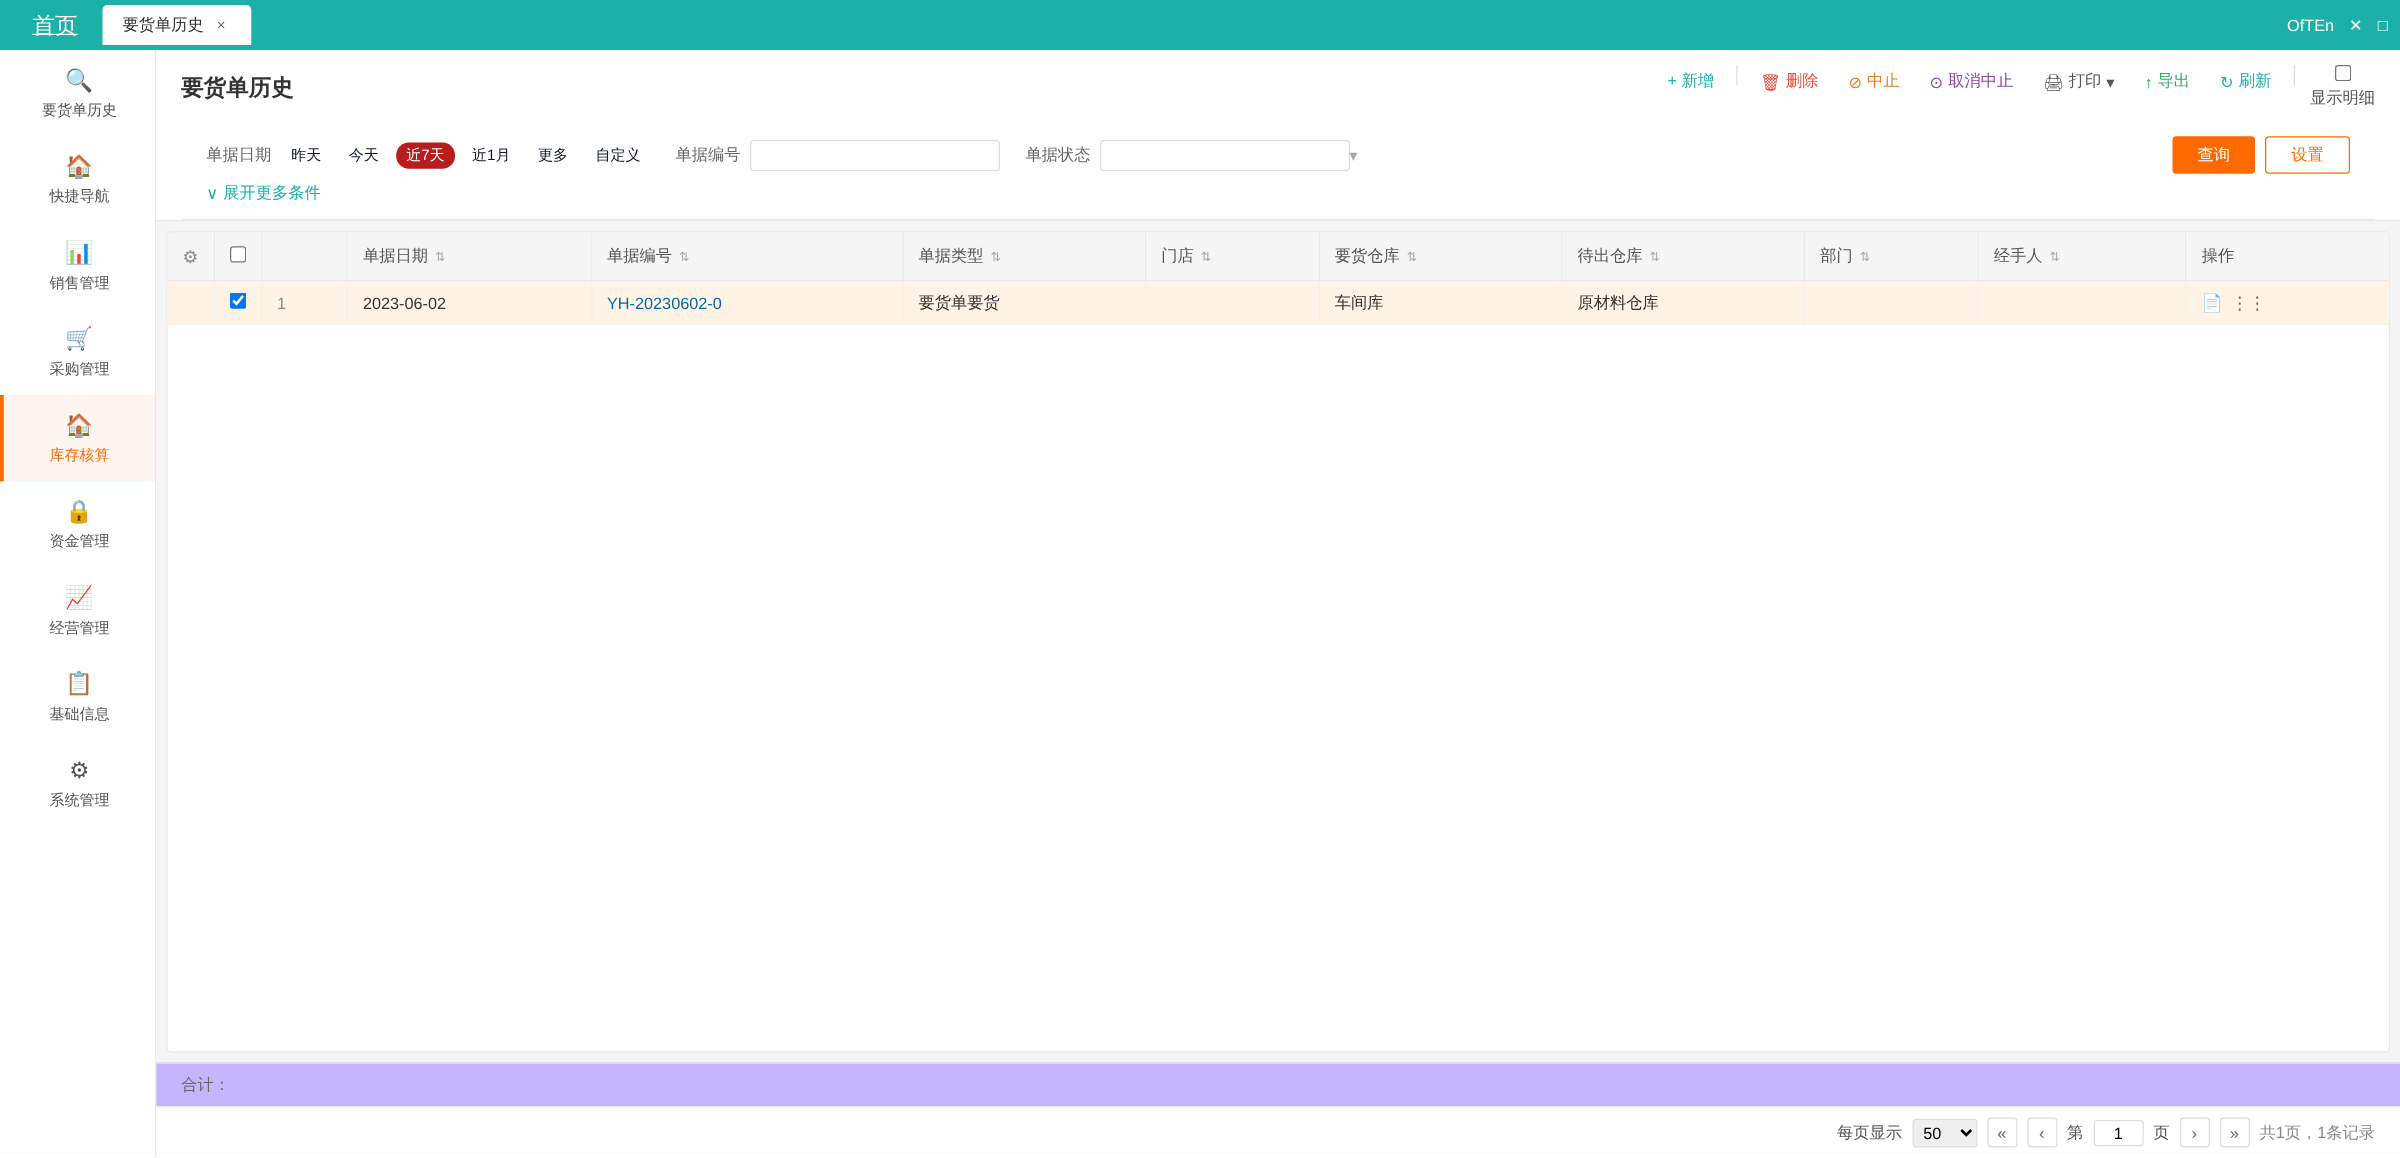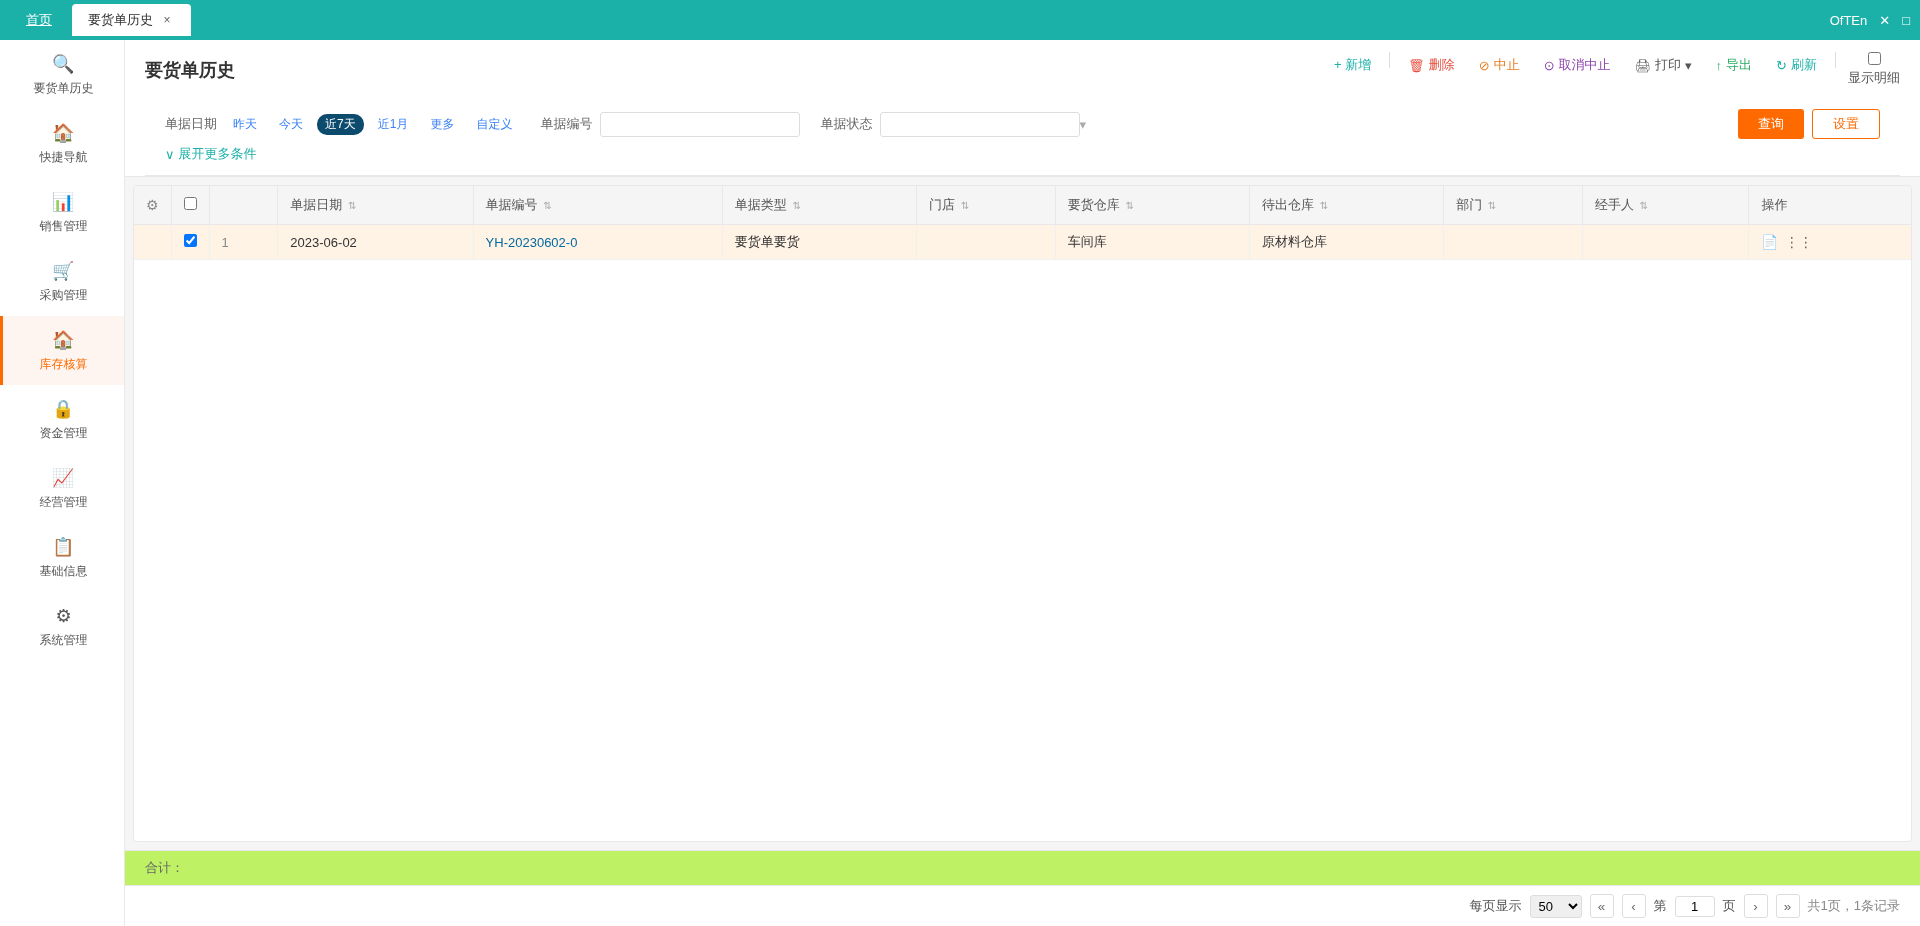"首页" .tab-home { font-size: 13px -> 18px }
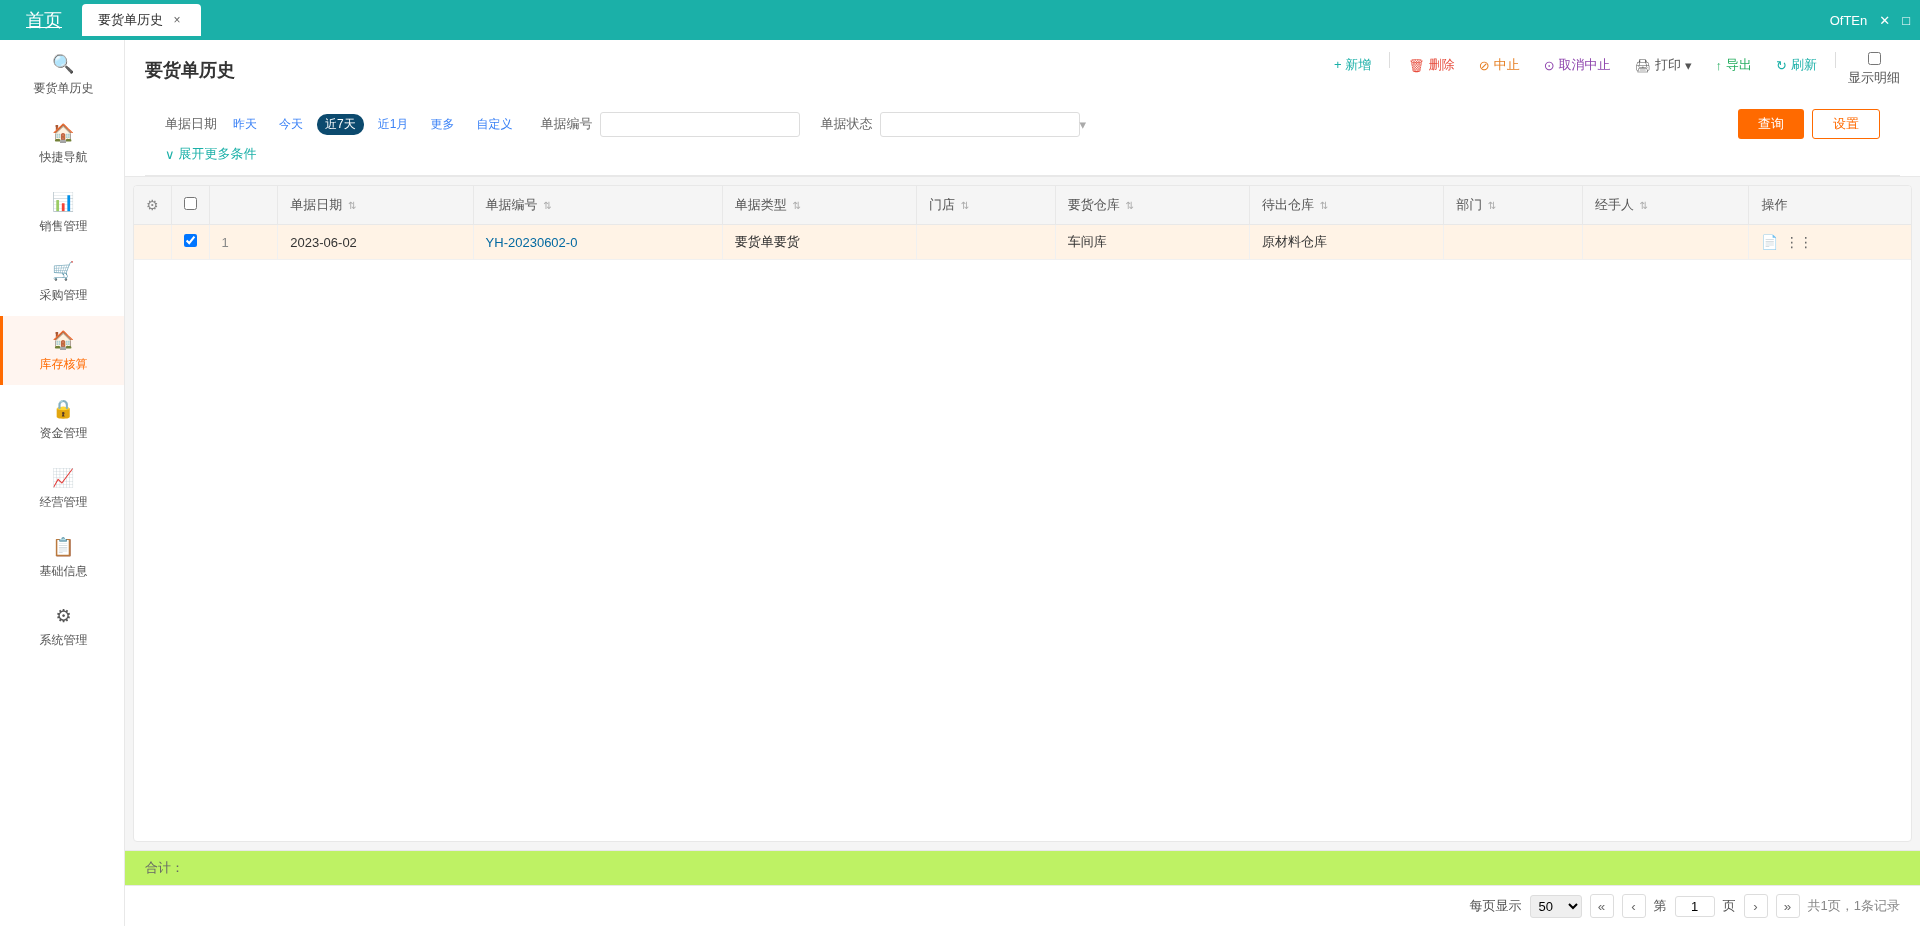"昨天" .date-btn { color: #3b82f6 -> #0f172a }
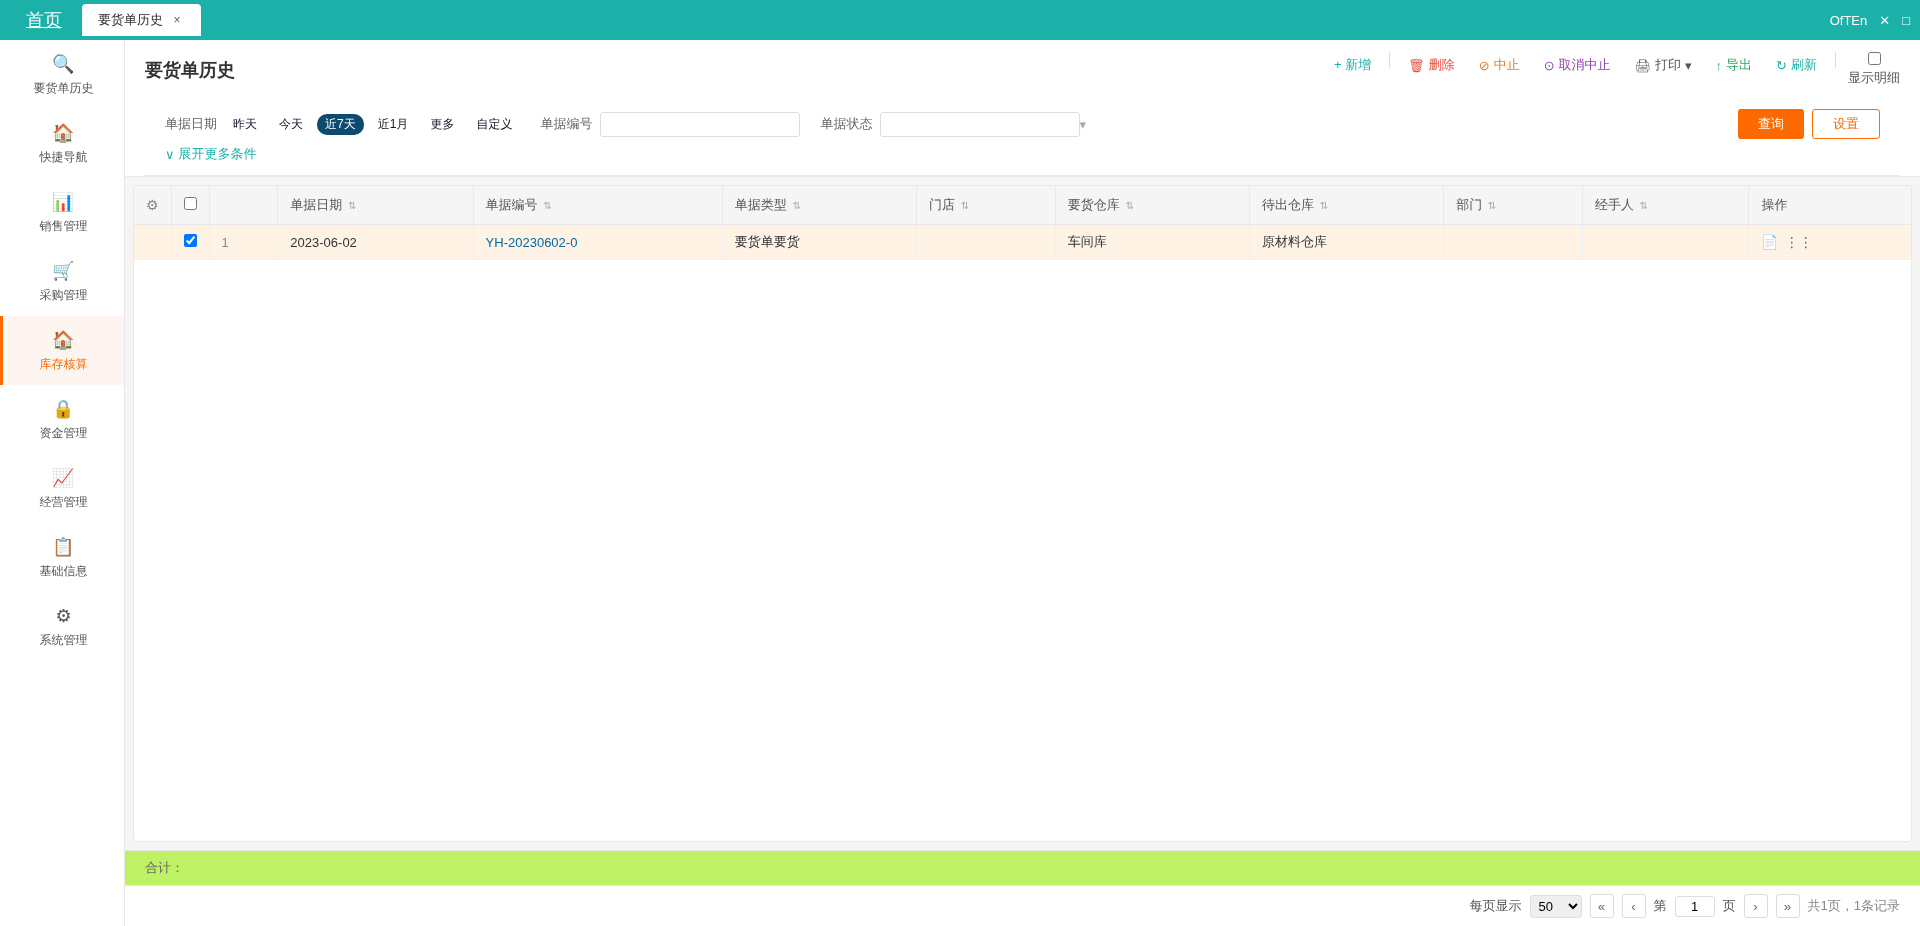"近7天" .date-btn.active { background: #0c4a6e -> #b91c1c }
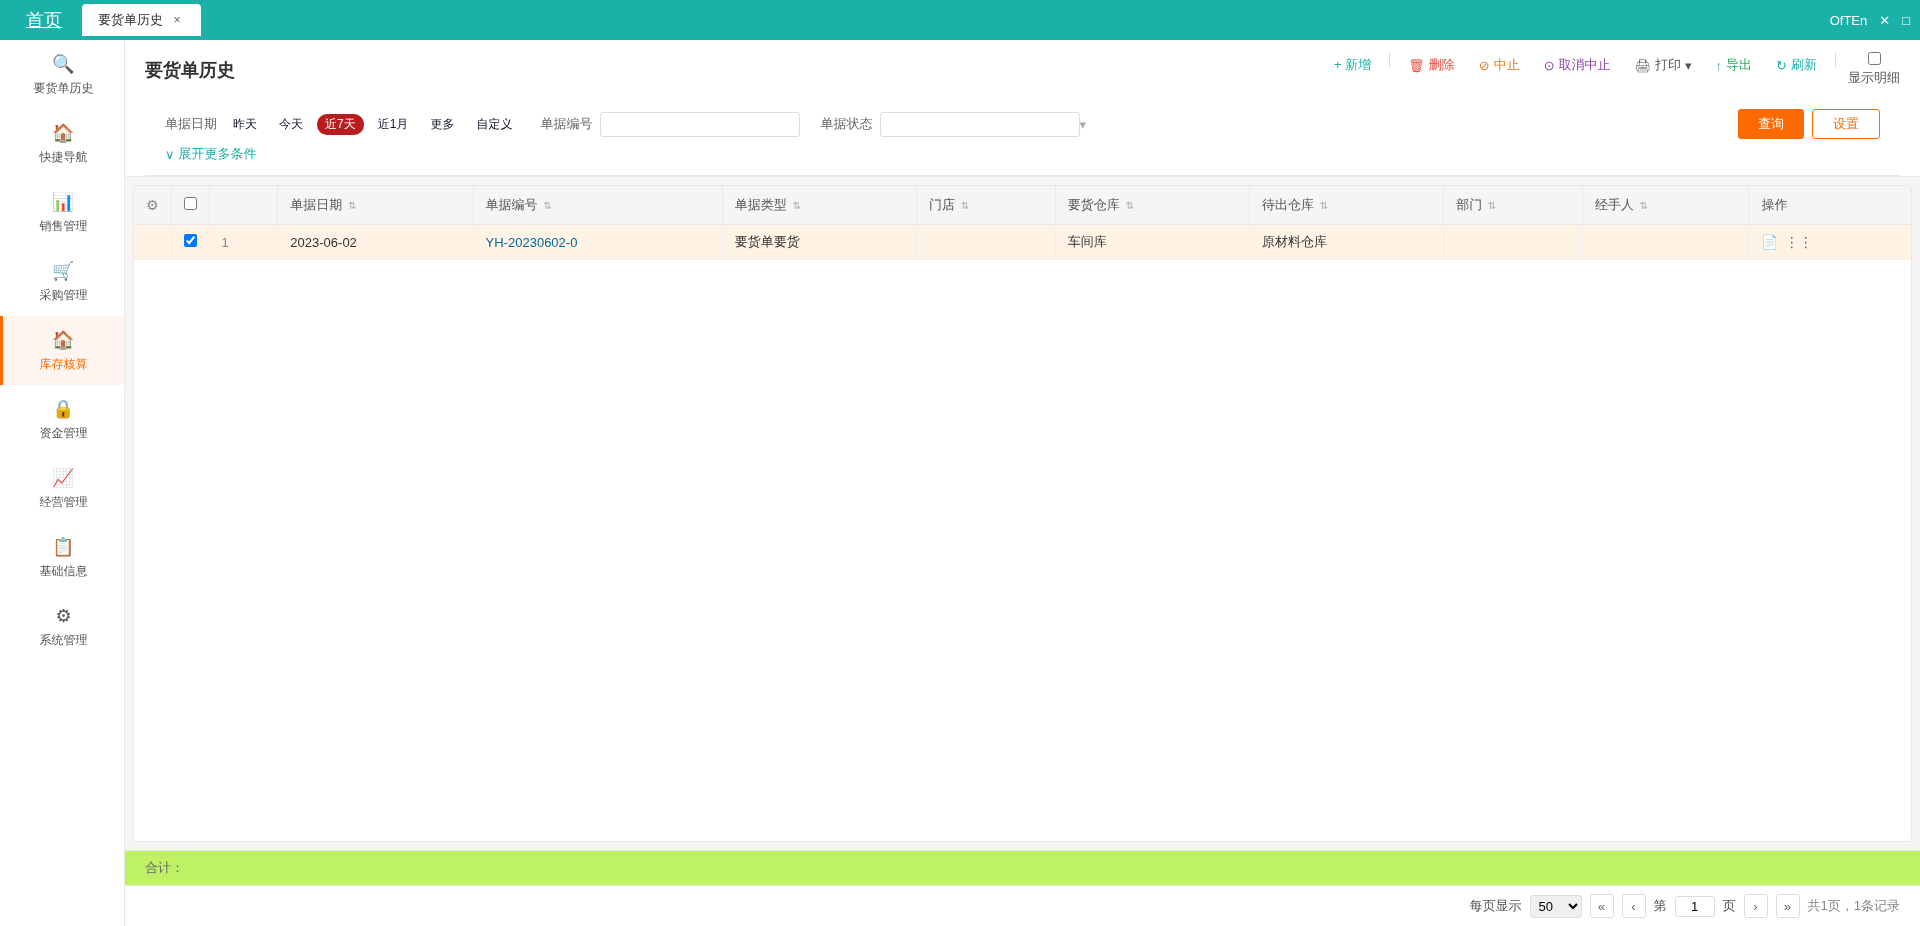"合计：" .table-footer { background: #bef264 -> #c4b5fd }
